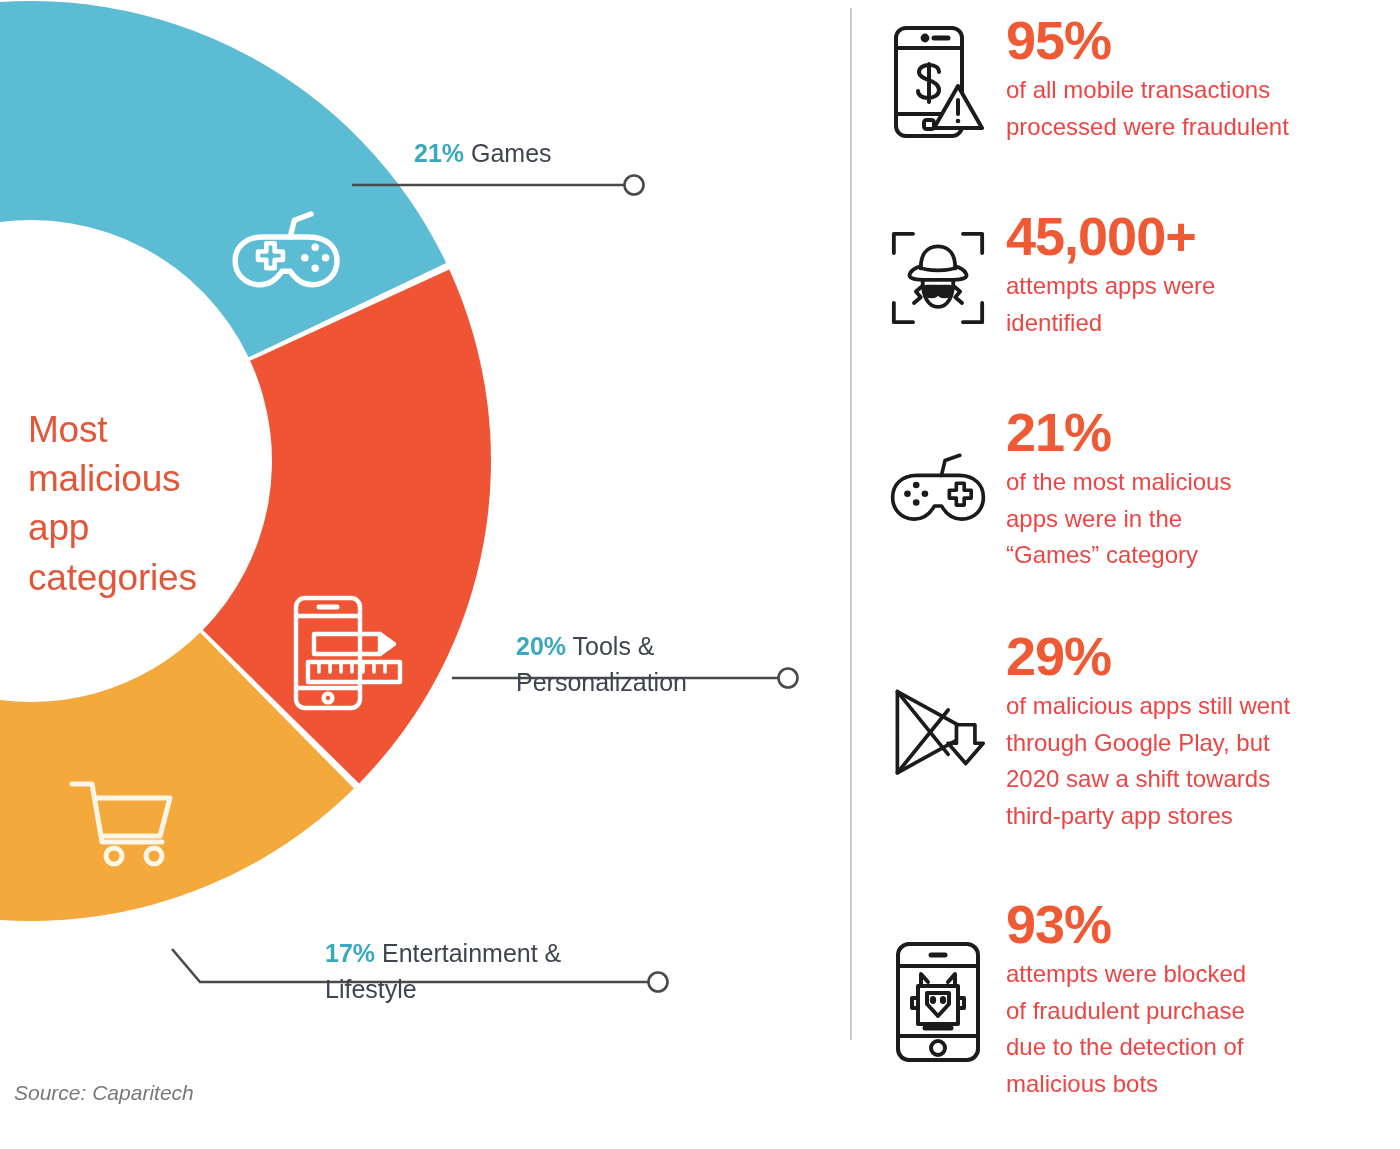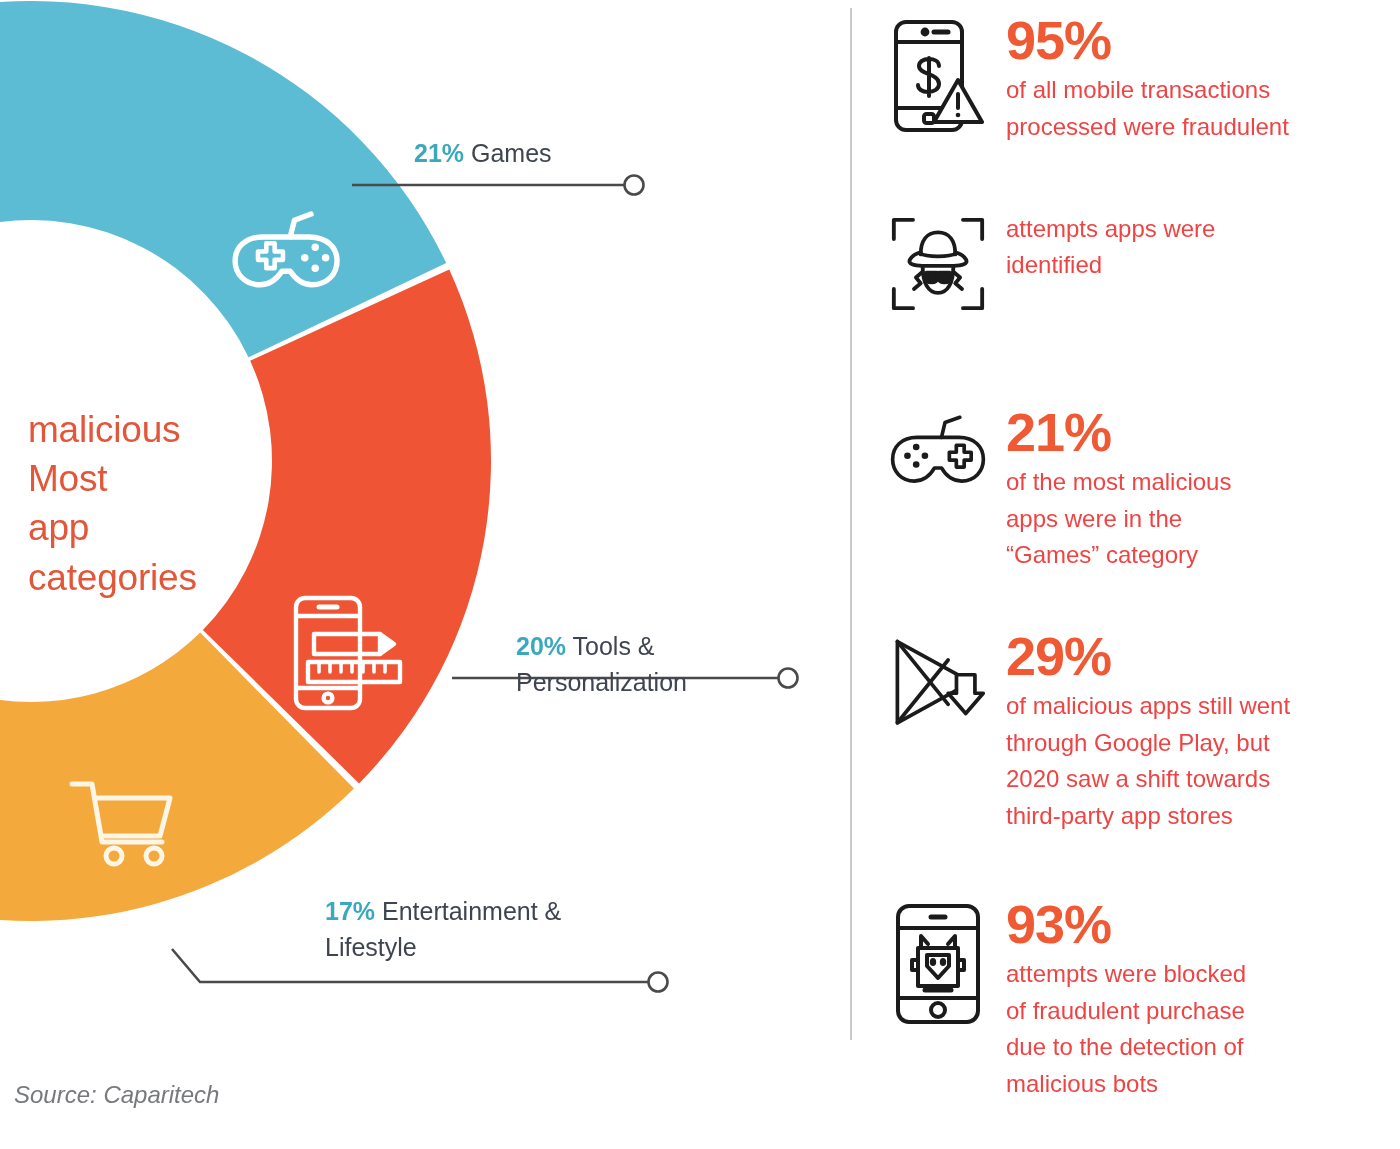"95%" .stat-row { align-items: flex-start -> center }
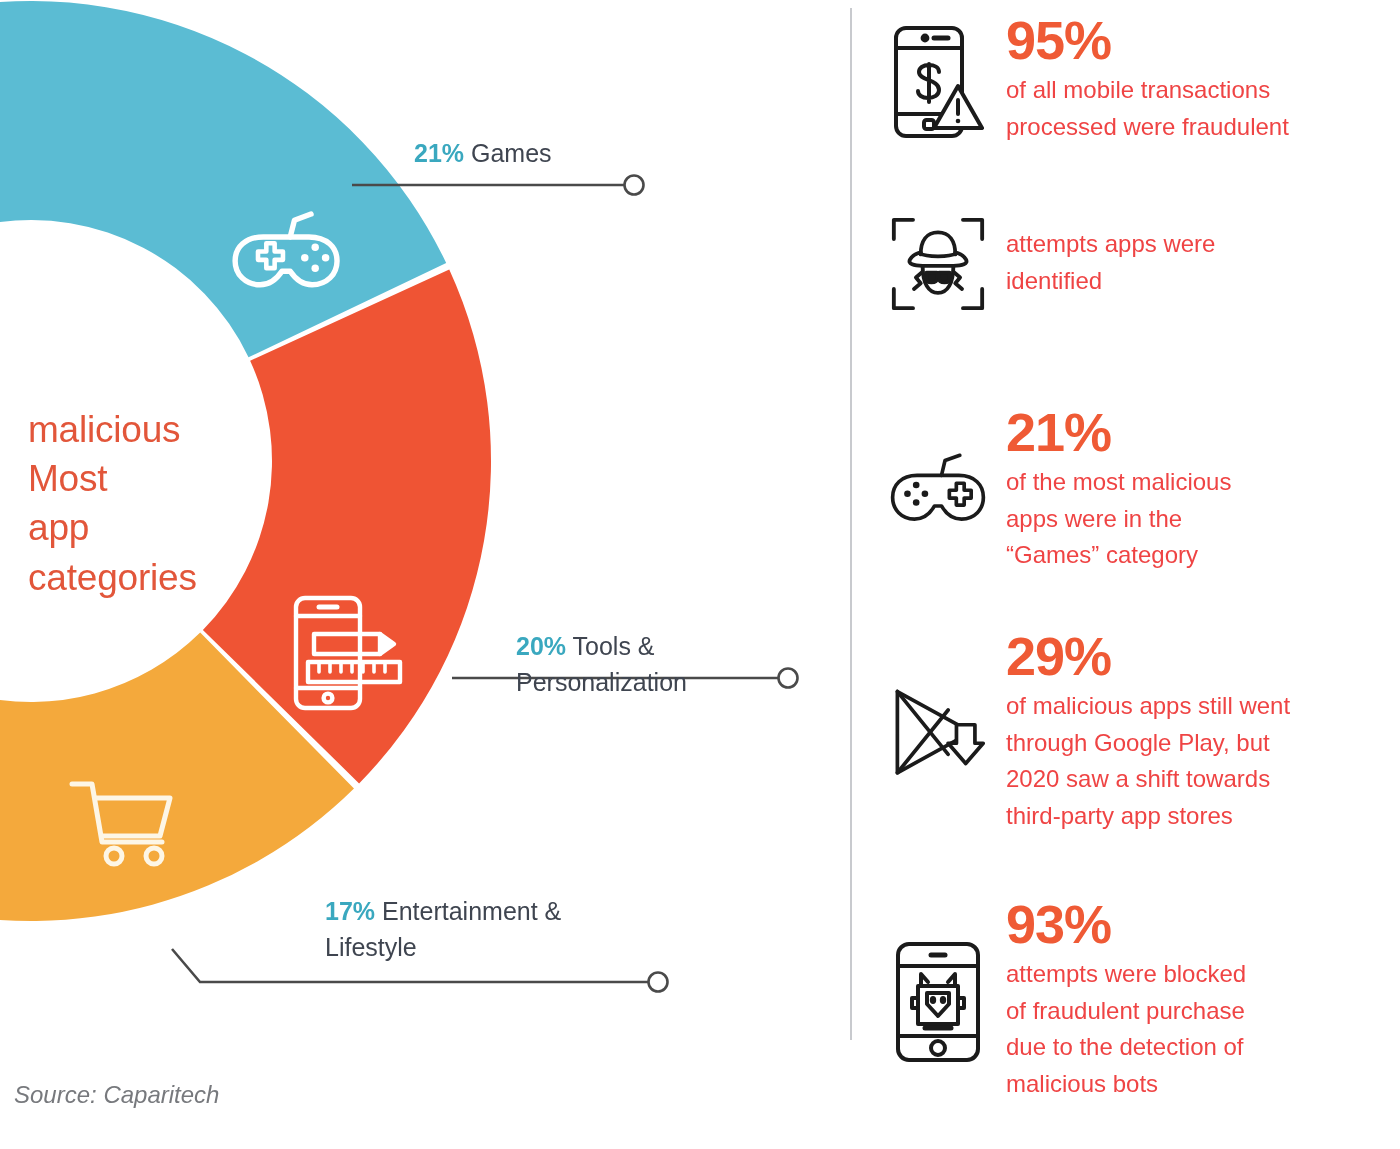"45,000+" div.stat-number { html: none -> <div>45,000+</div> }
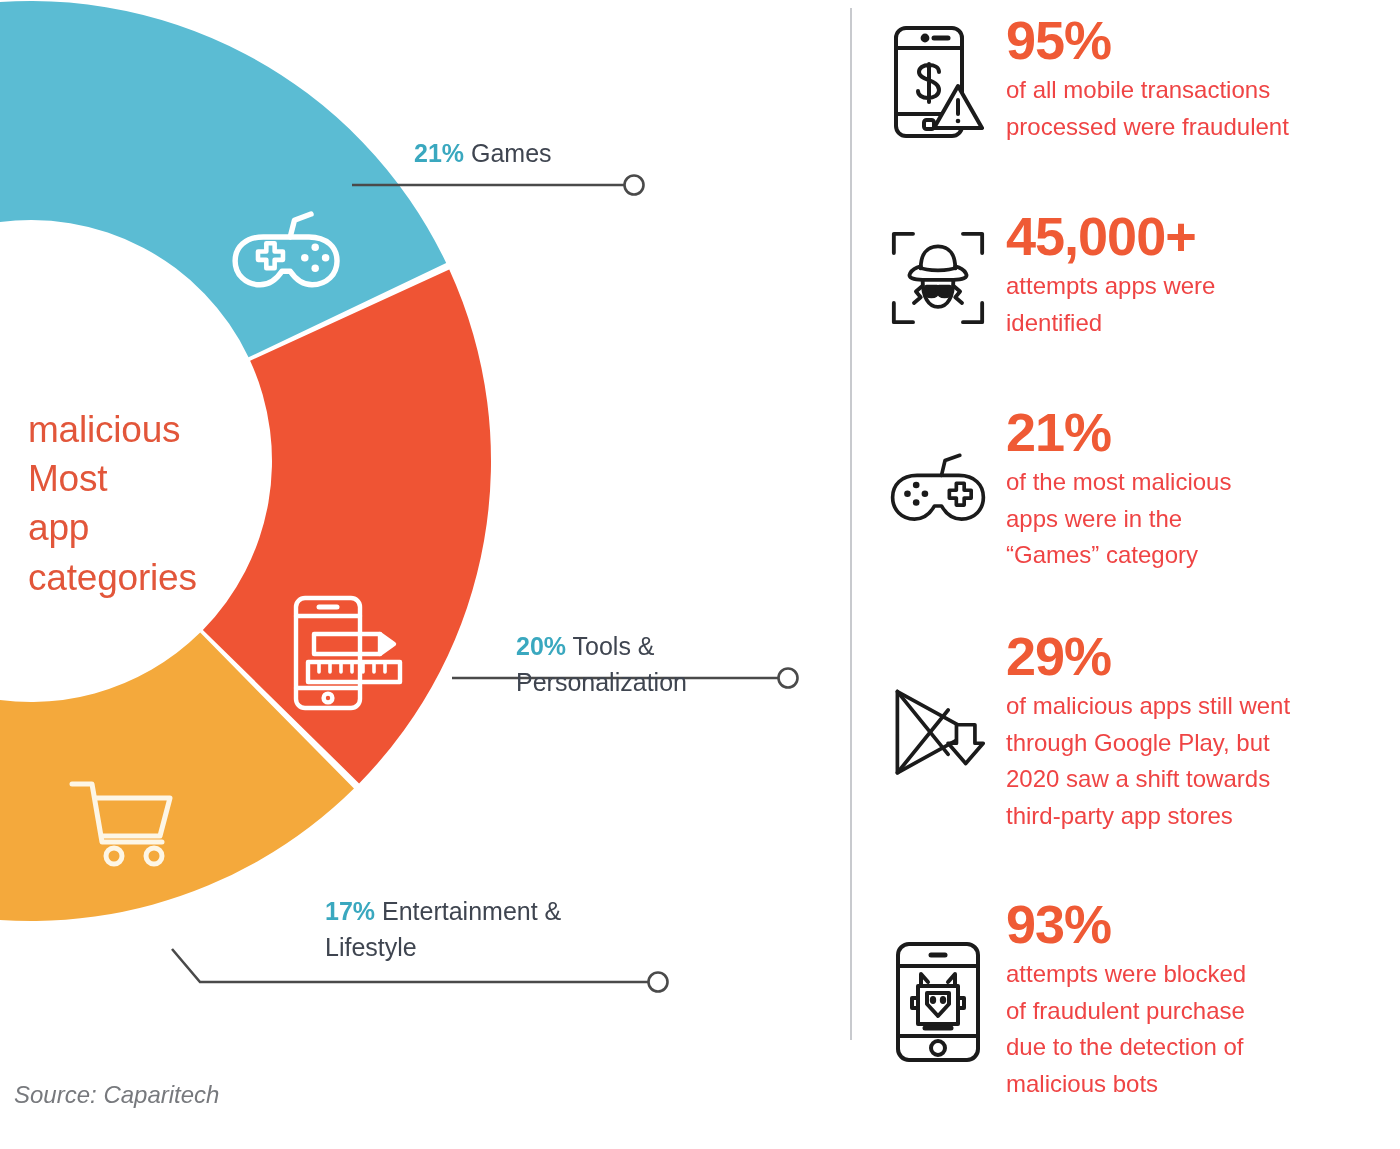"malicious" div { order: before "Most" -> after "Most" }
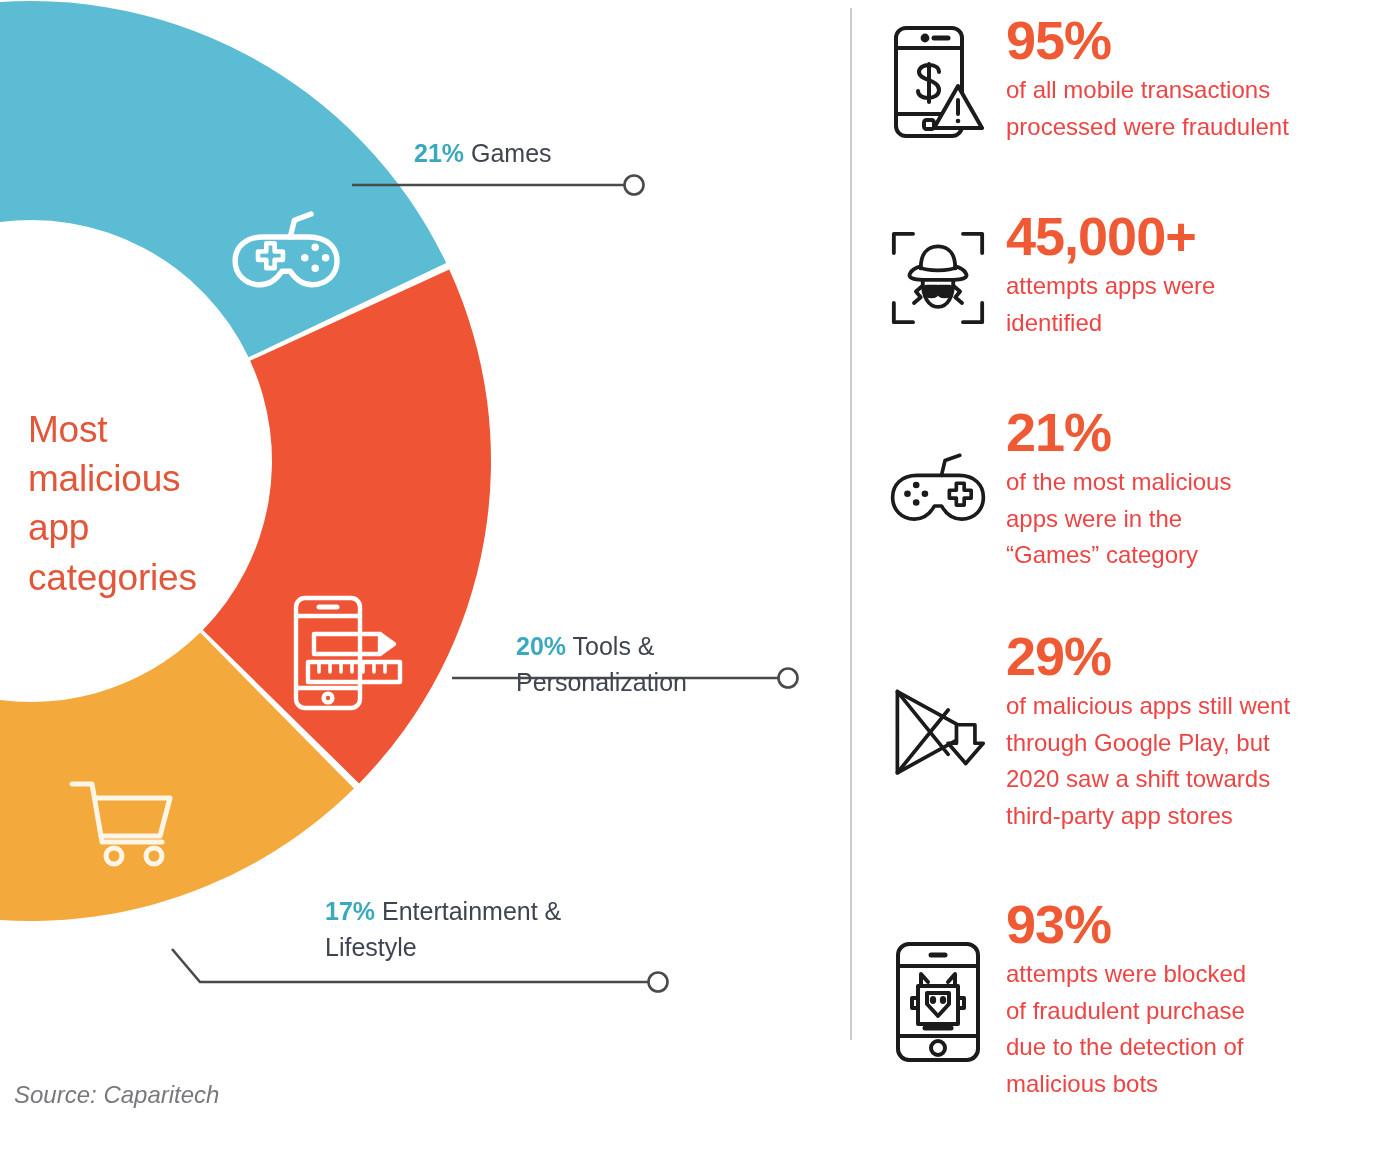"17% Entertainment &" #label-ent { top: 894px -> 936px }
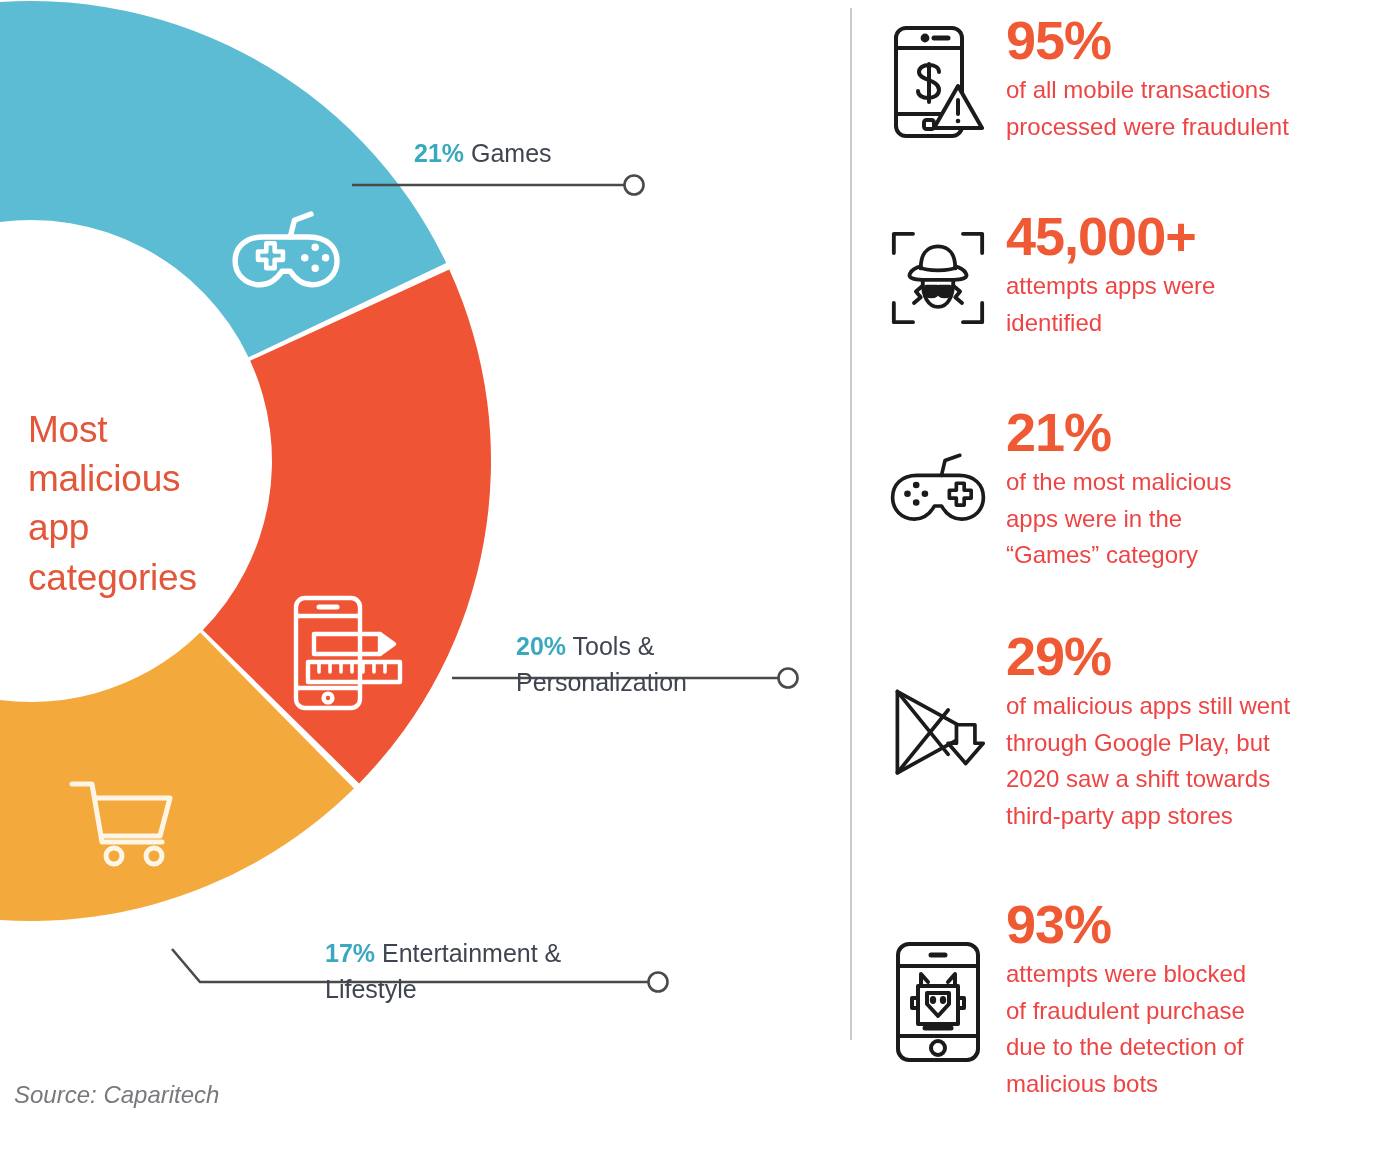"Source: Caparitech" .source-note { font-size: 24px -> 21px }
